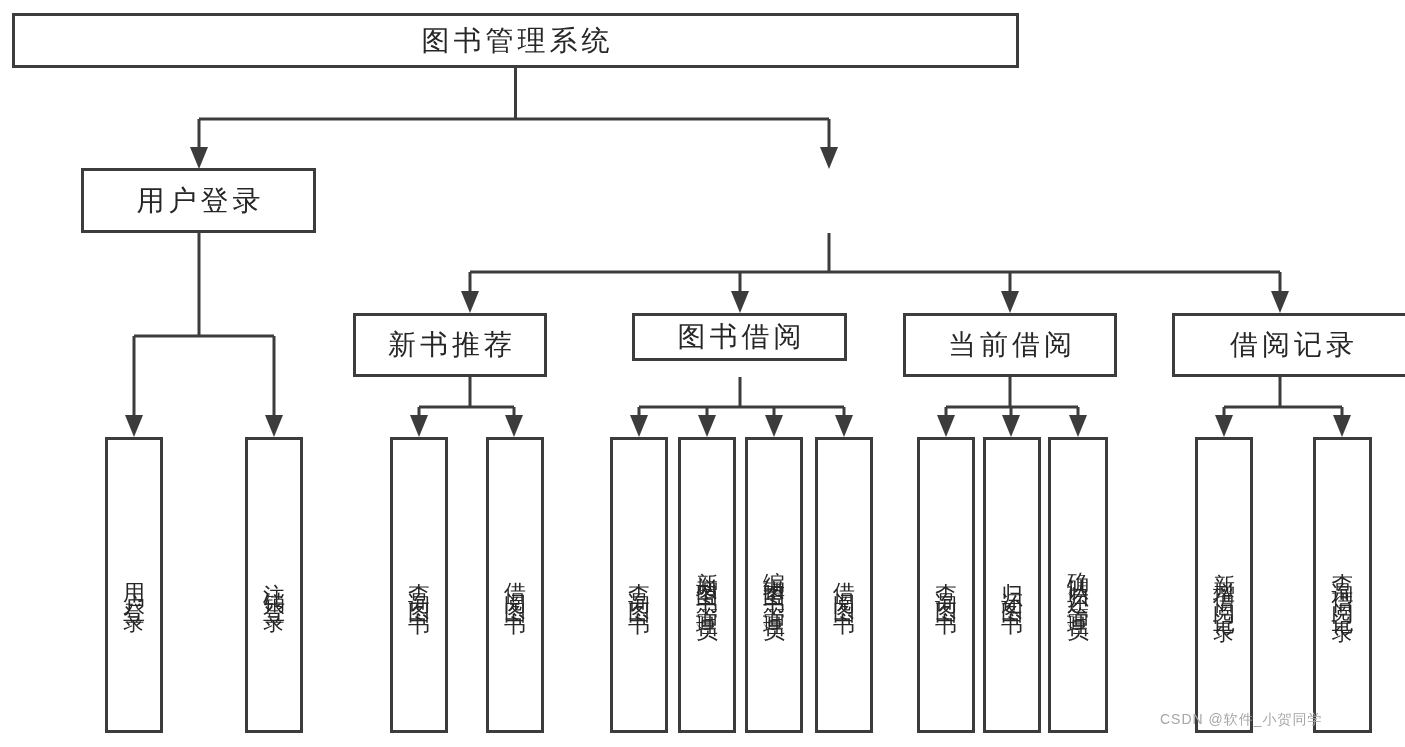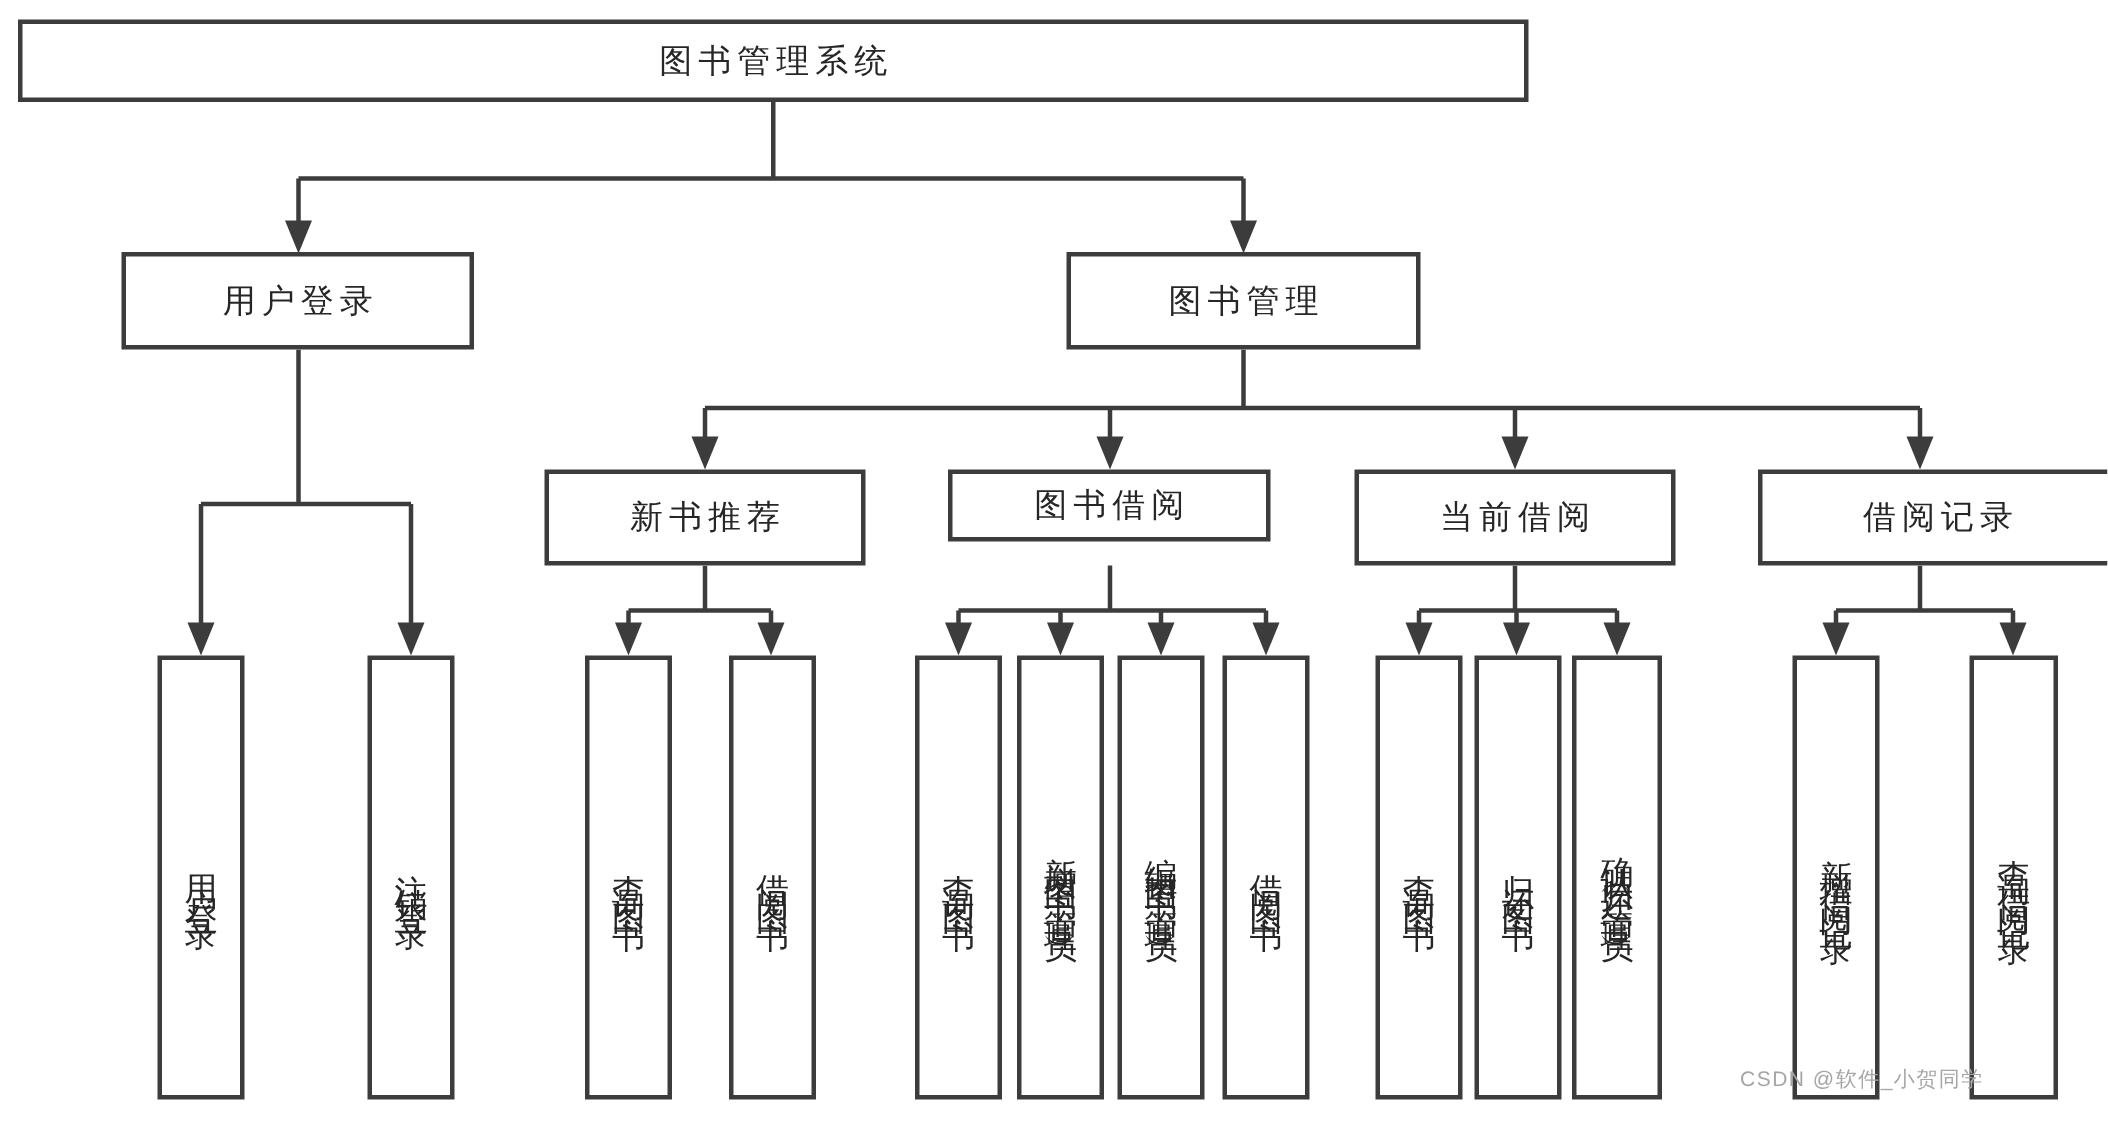"图书管理系统" .hbox span { font-size: 22px -> 28px }
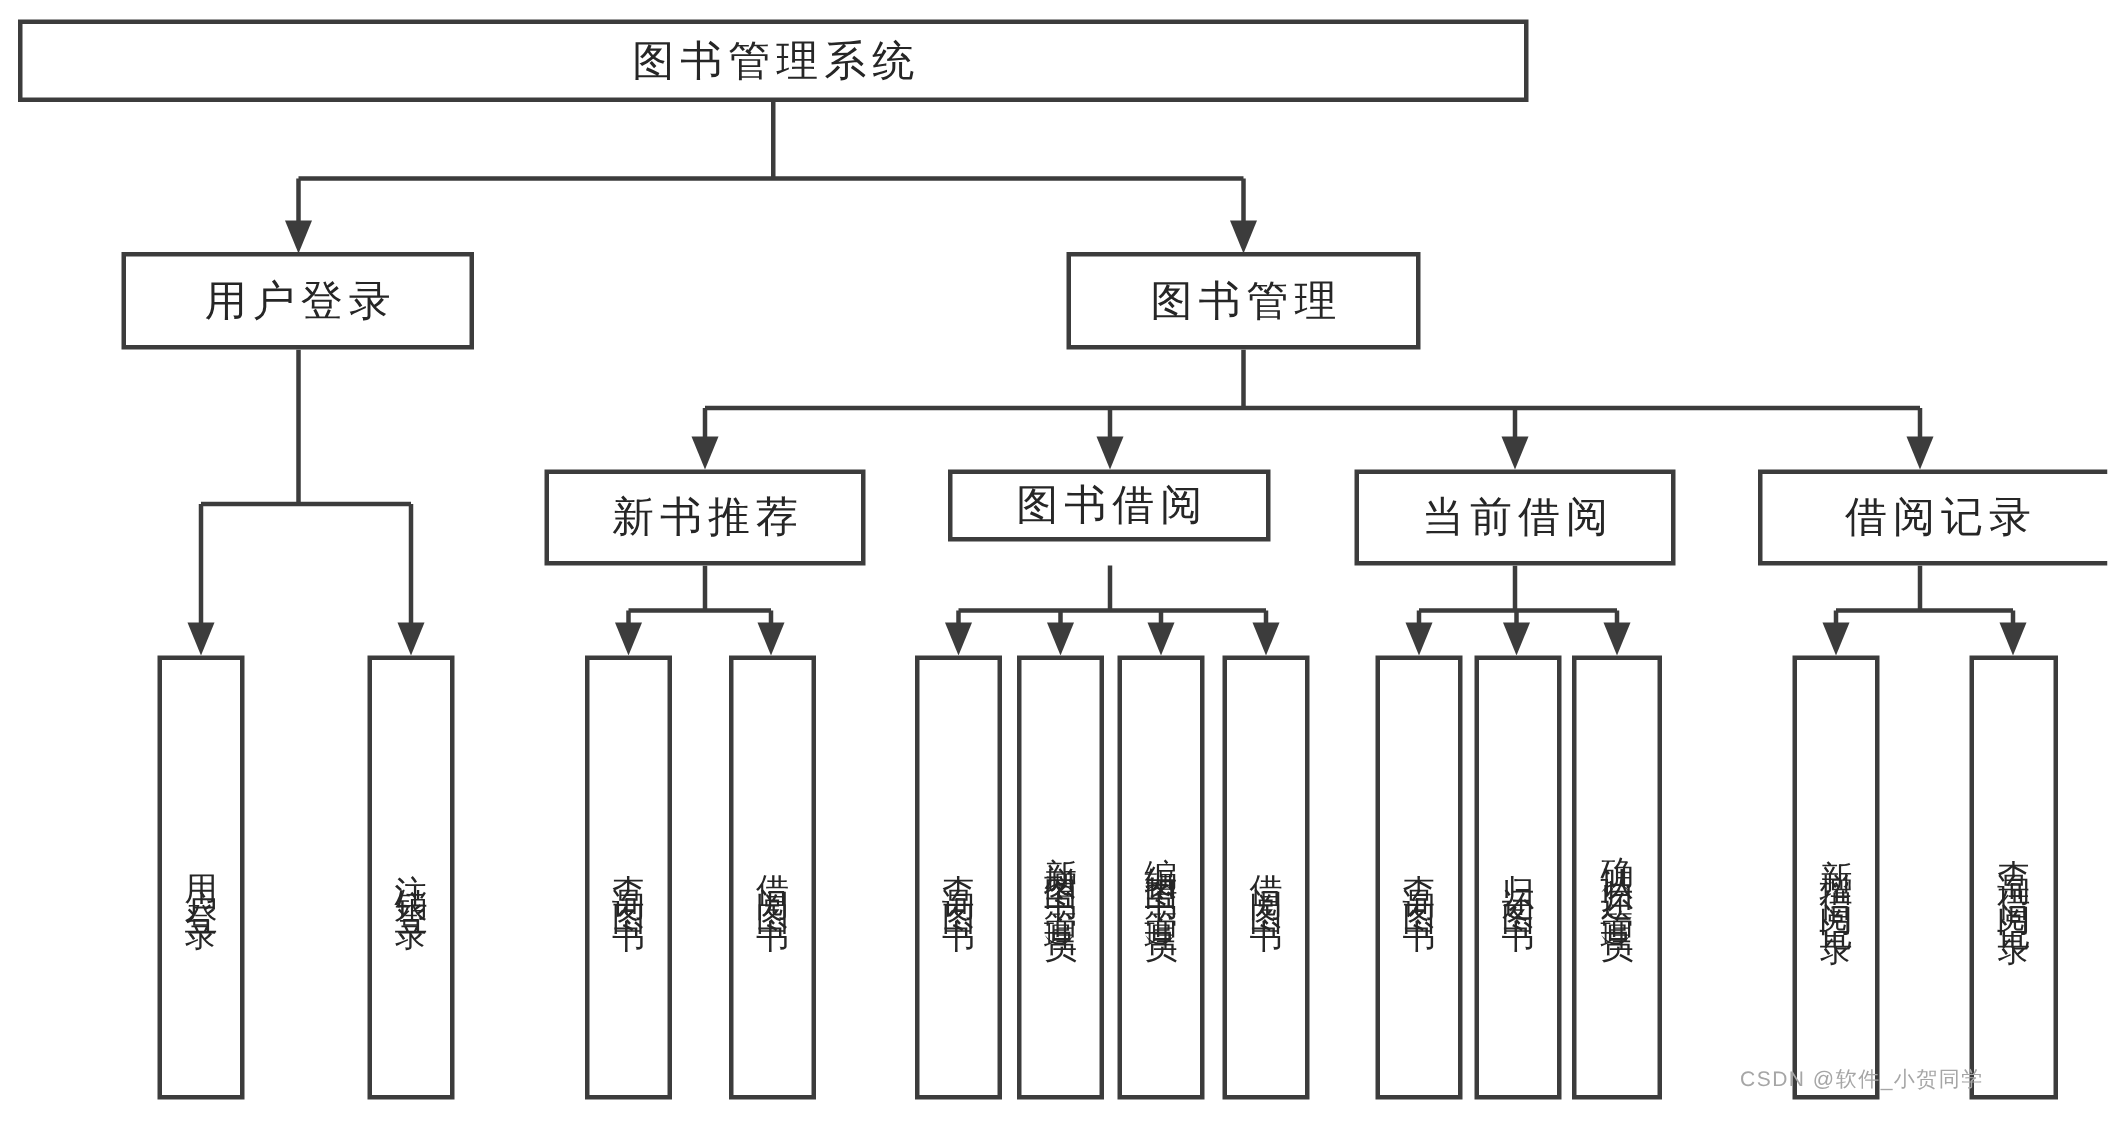"图书管理" div.box { html: <div> <span>图书管理</span> </div> -> none }
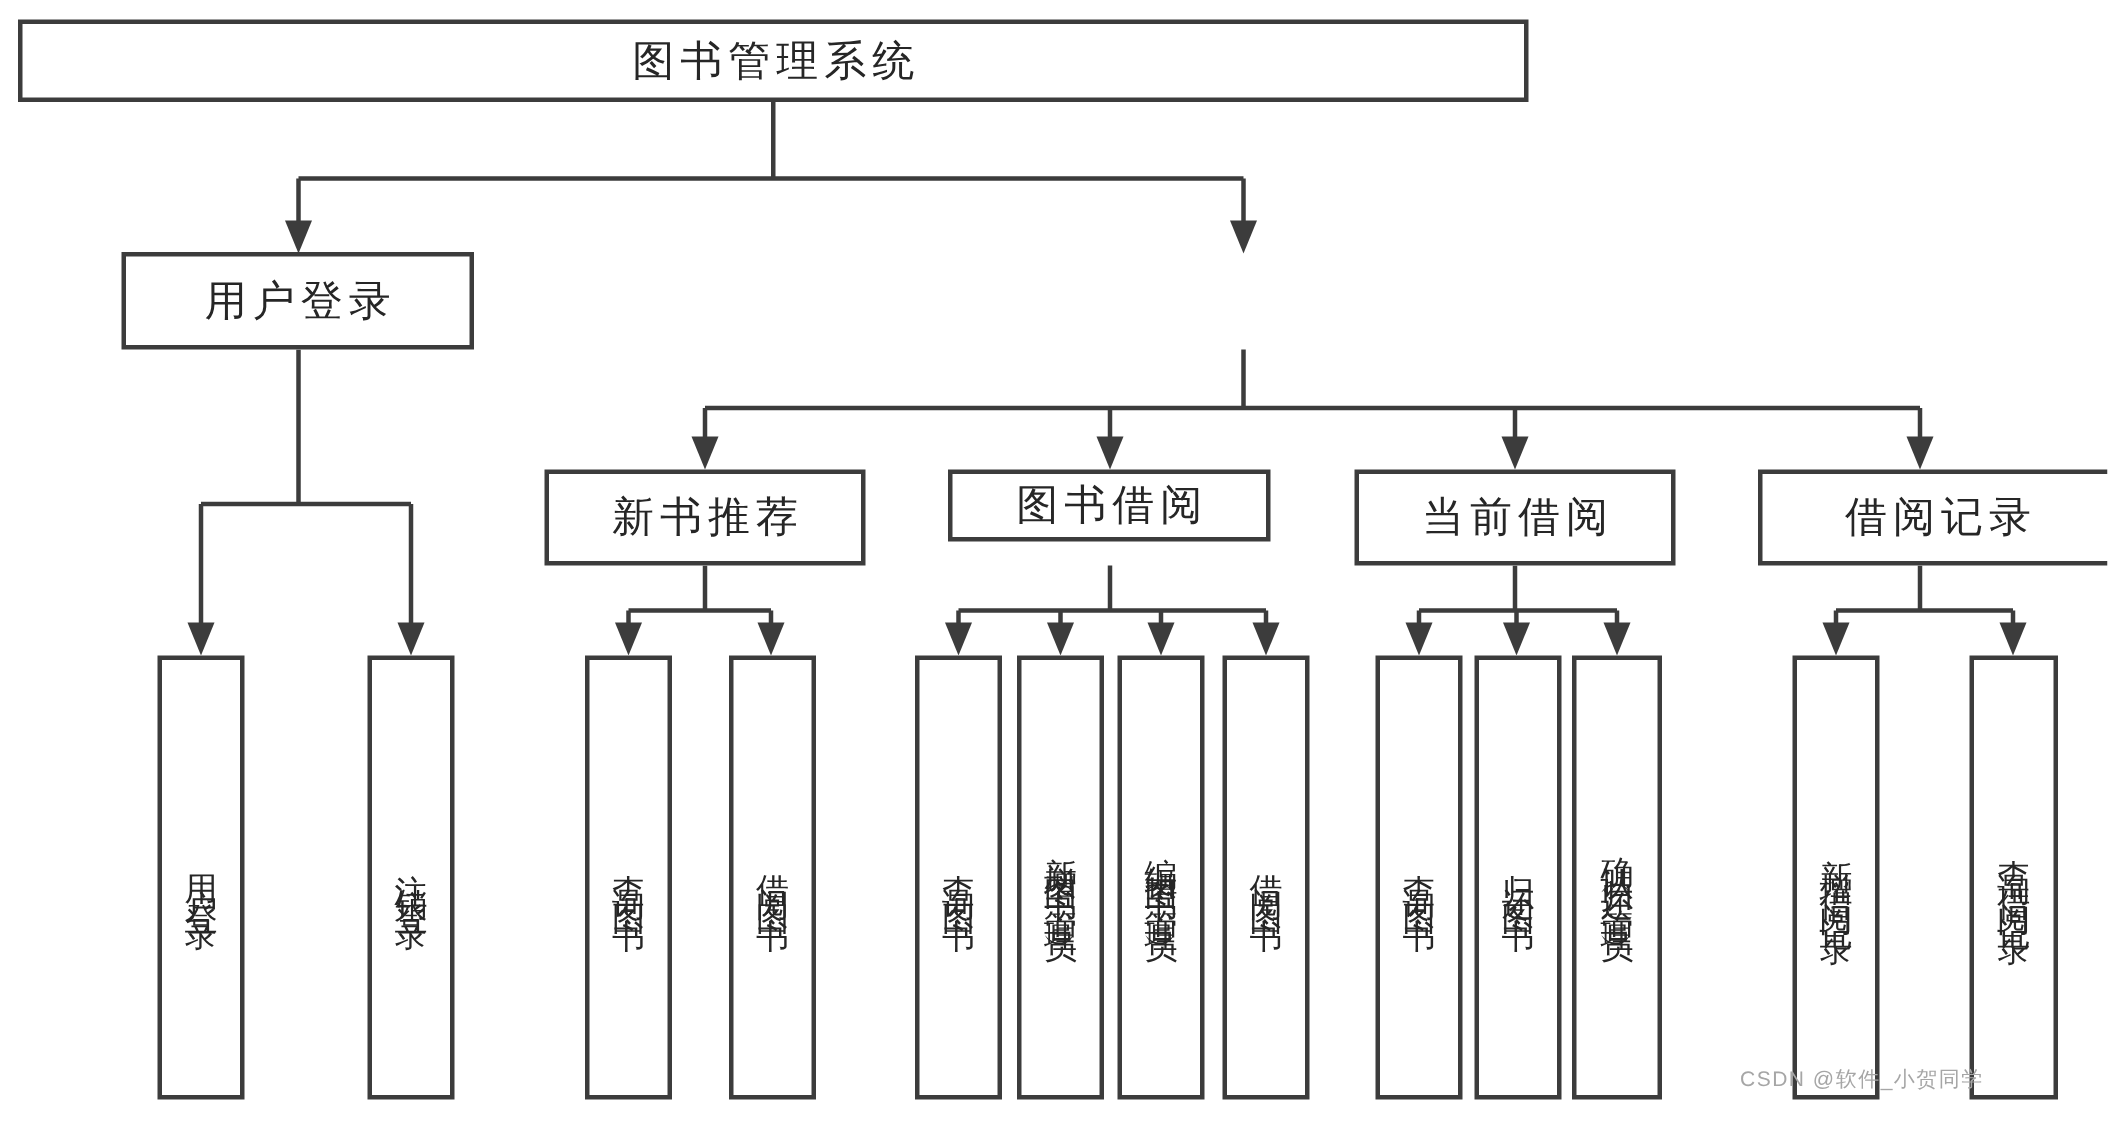"新书推荐" div.box { left: 363px -> 353px; width: 214px -> 194px }
